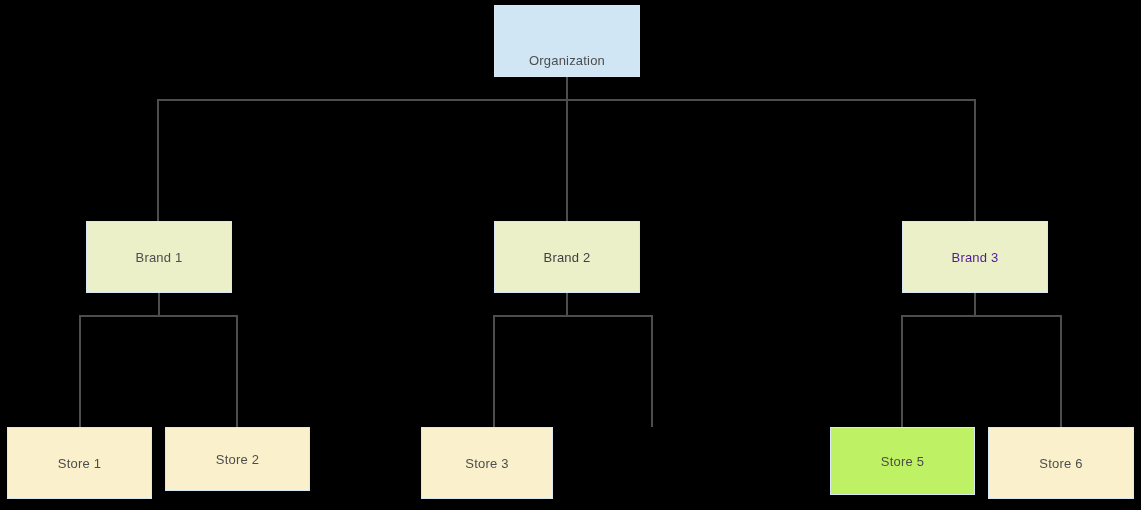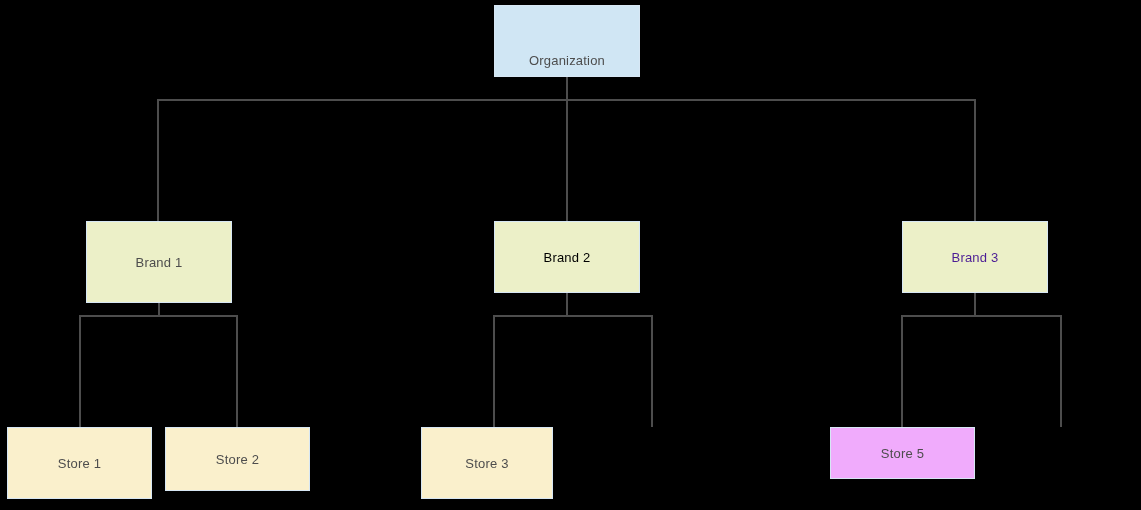"Brand 1" div.node { height: 82px -> 72px }
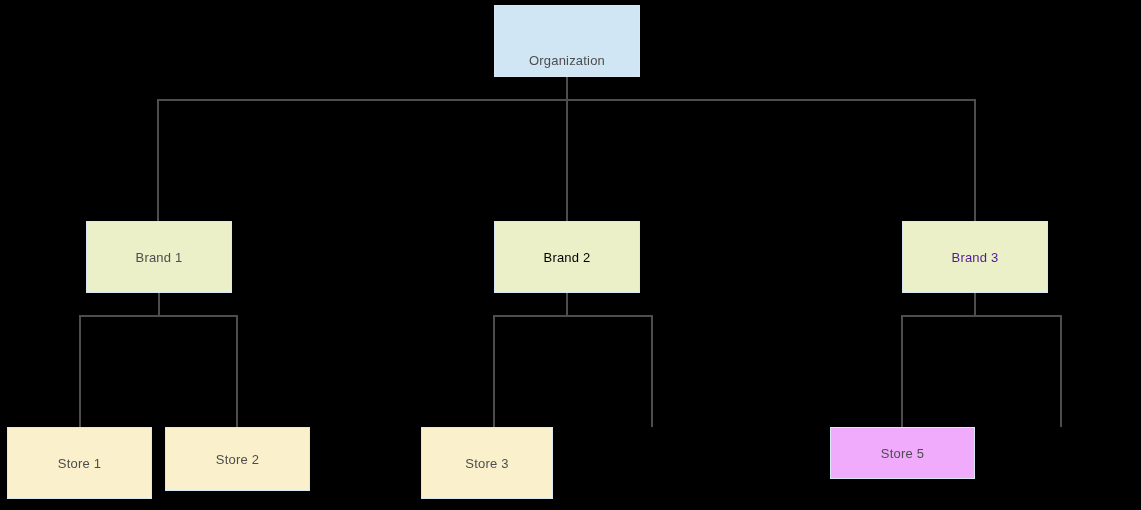"Brand 2" span.node-label { color: #000000 -> #404040 }
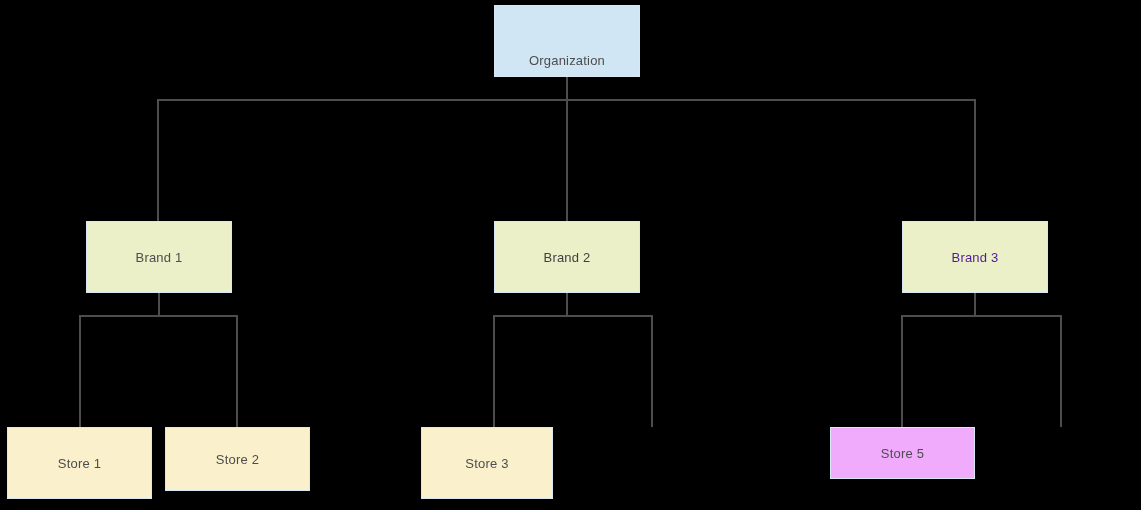"Store 5" div.node { background: #f0abfc -> #bef264; height: 52px -> 68px }
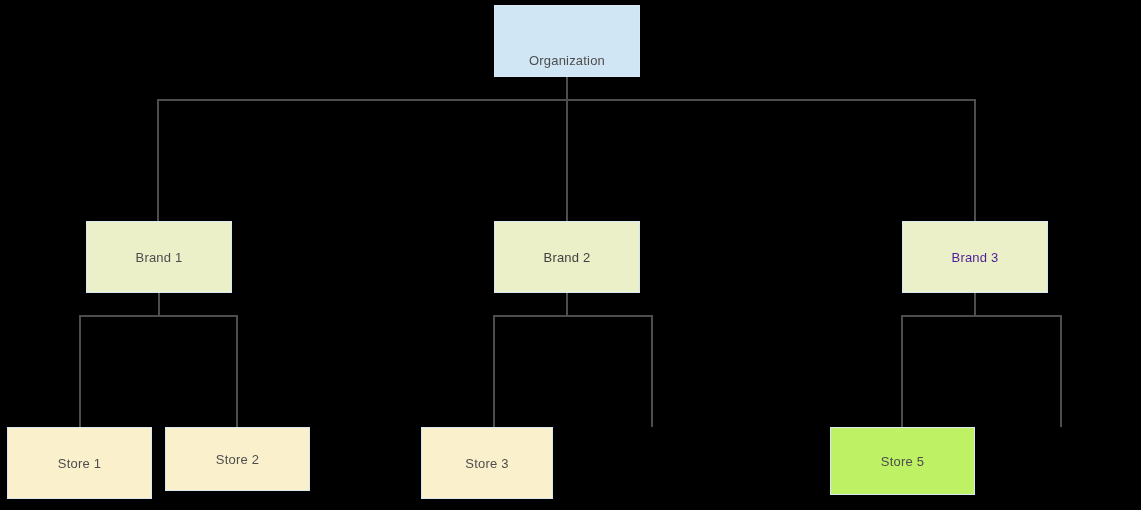"Store 6" div.node { html: none -> <div> <span>Store 6</span> </div> }
